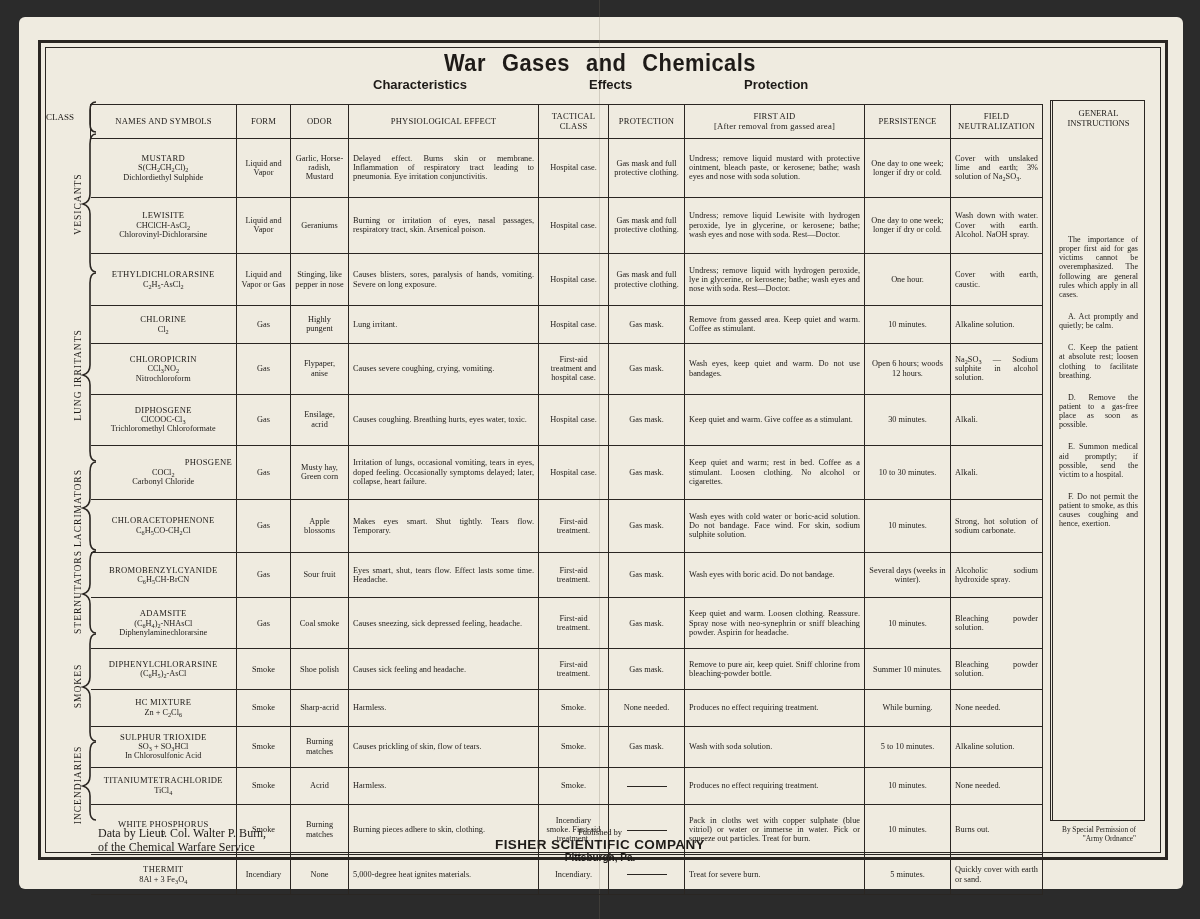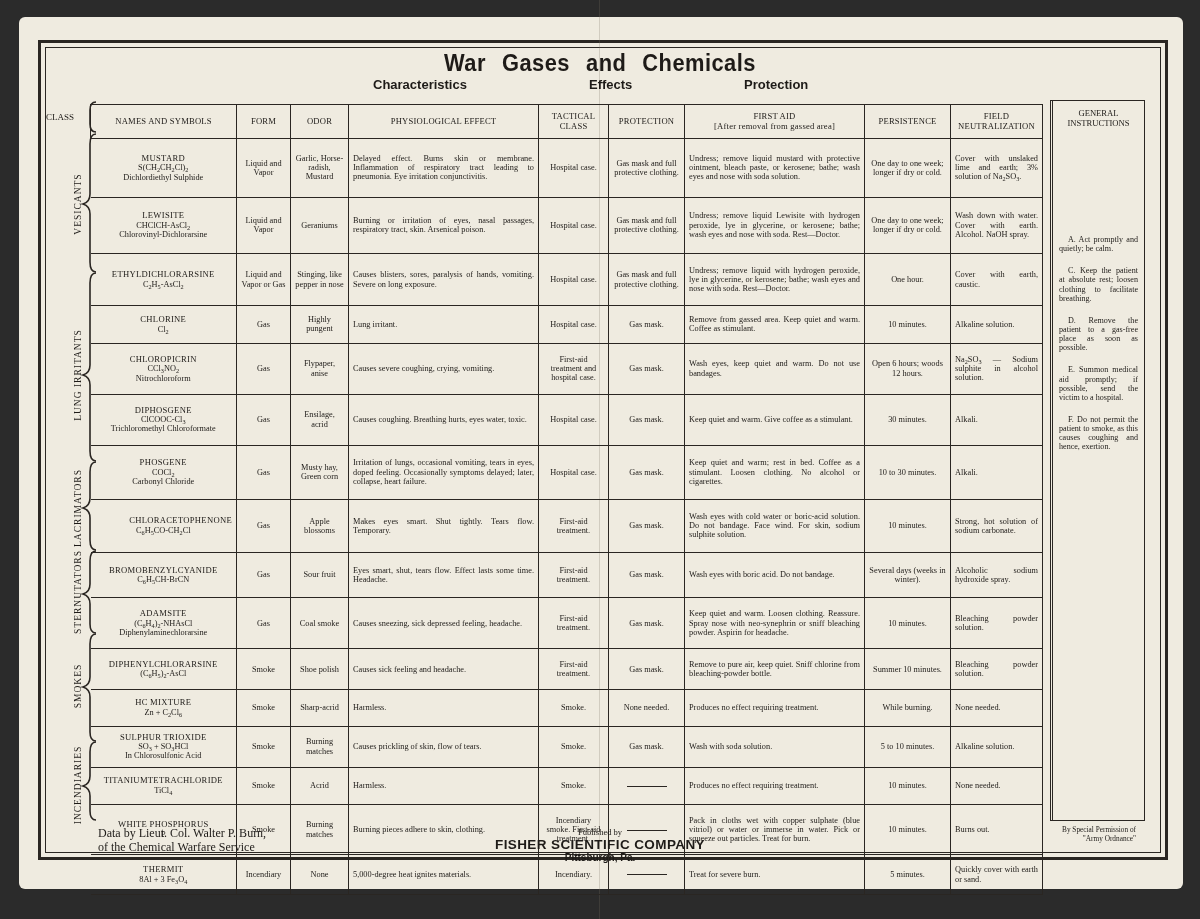"The importance of proper first" p { html: none -> <p>The importance of proper first aid for gas victims cannot be overemphasized. The following are general rules which apply in all cases.</p> }
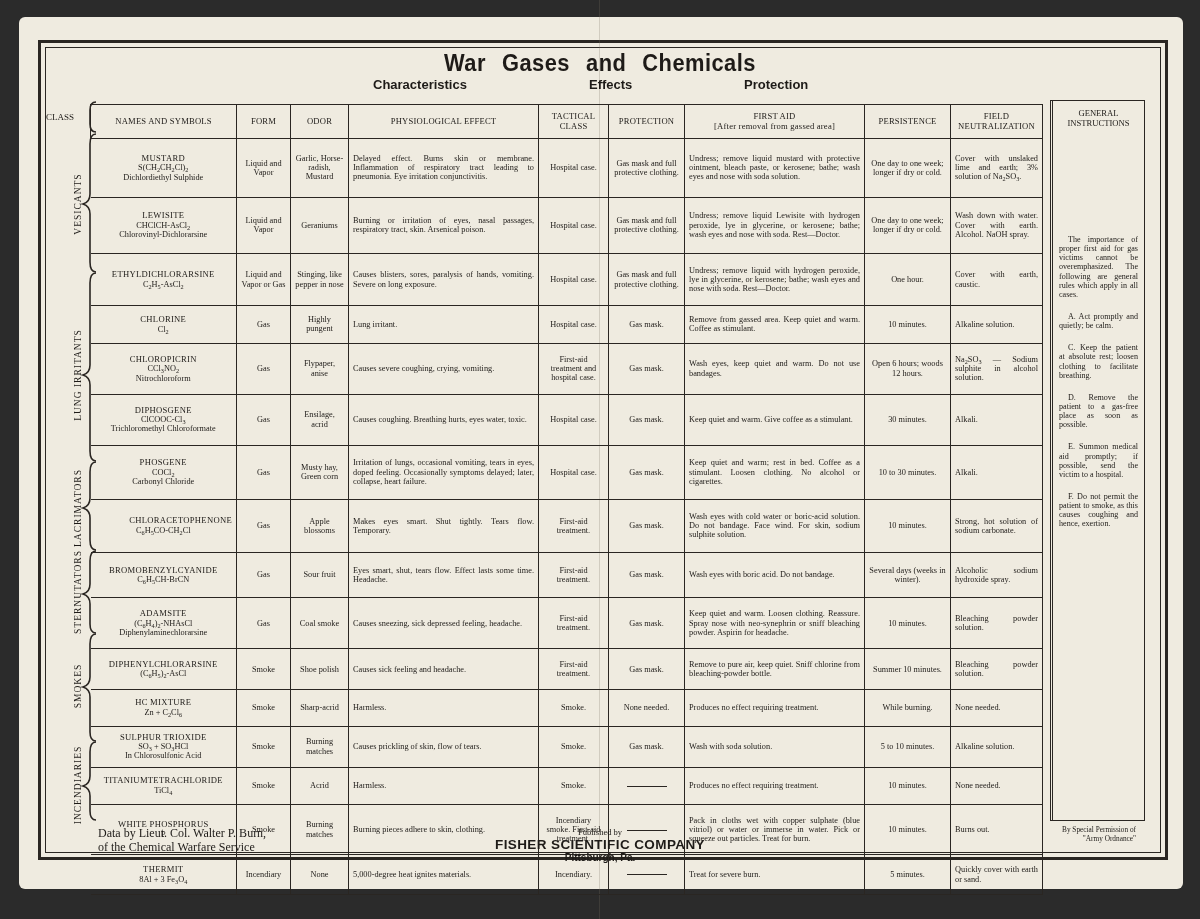"PHOSGENE" span.name { text-align: none -> right }
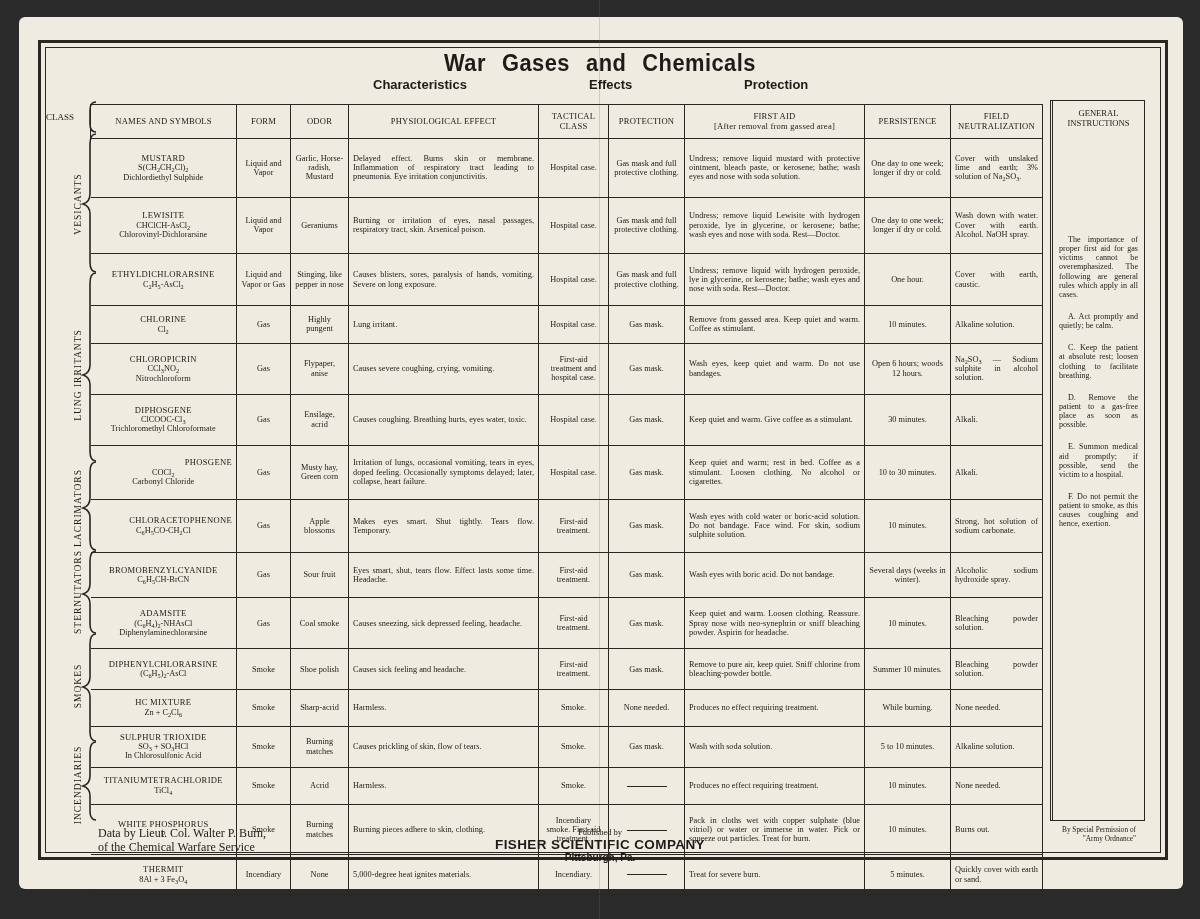"CHLORACETOPHENONE" span.name { text-align: right -> none }
